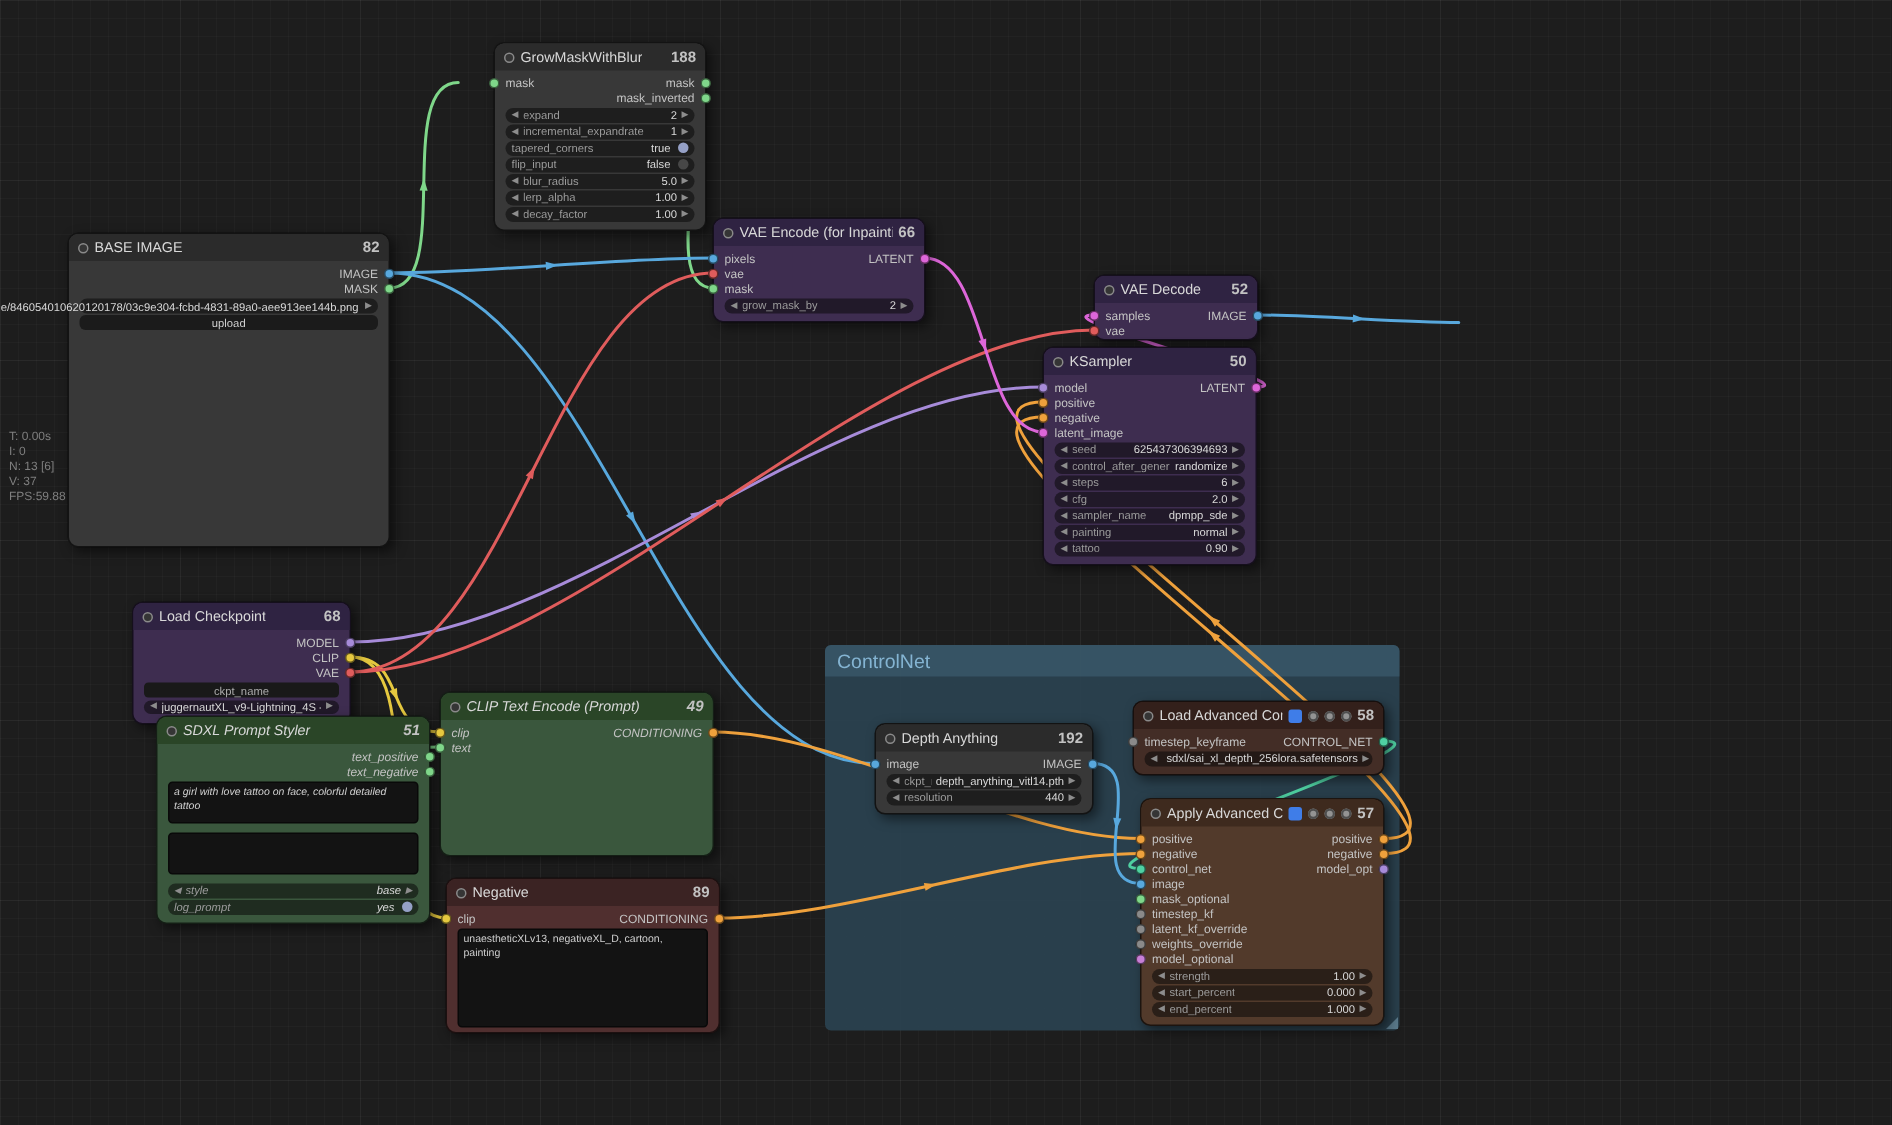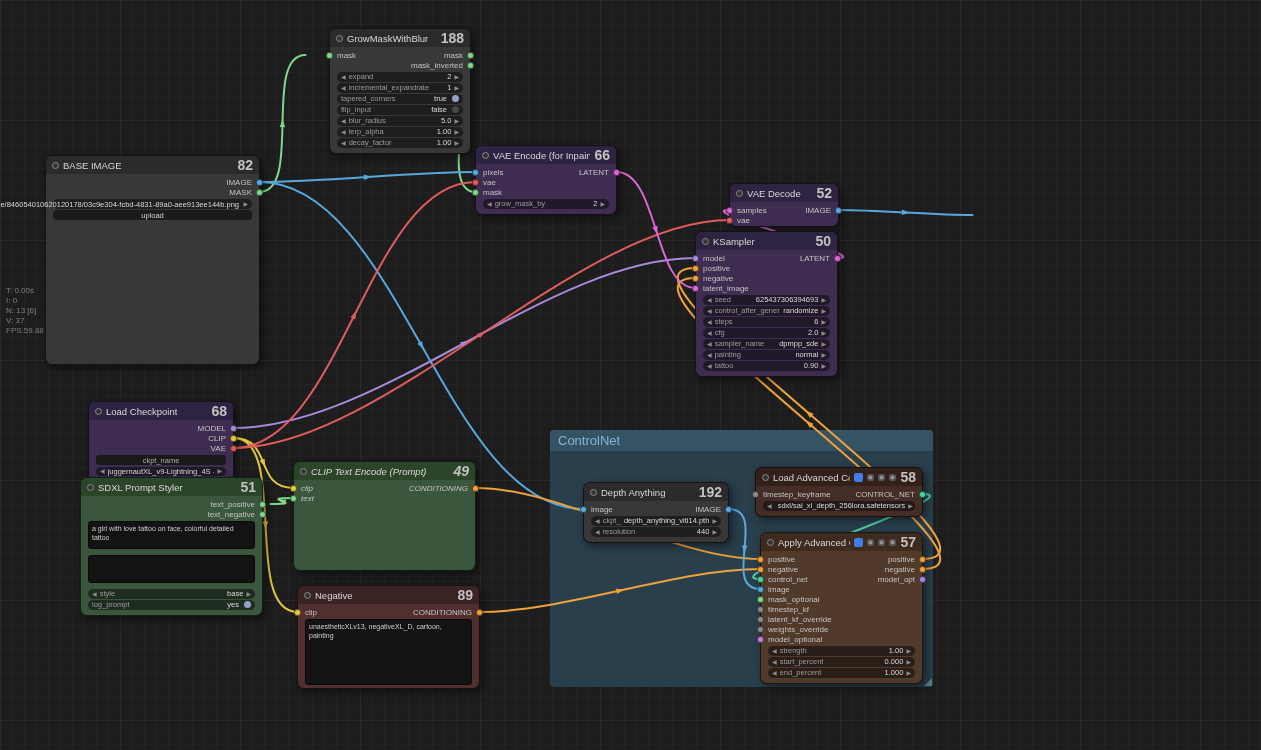"188" .nid { font-size: 14px -> 10px }
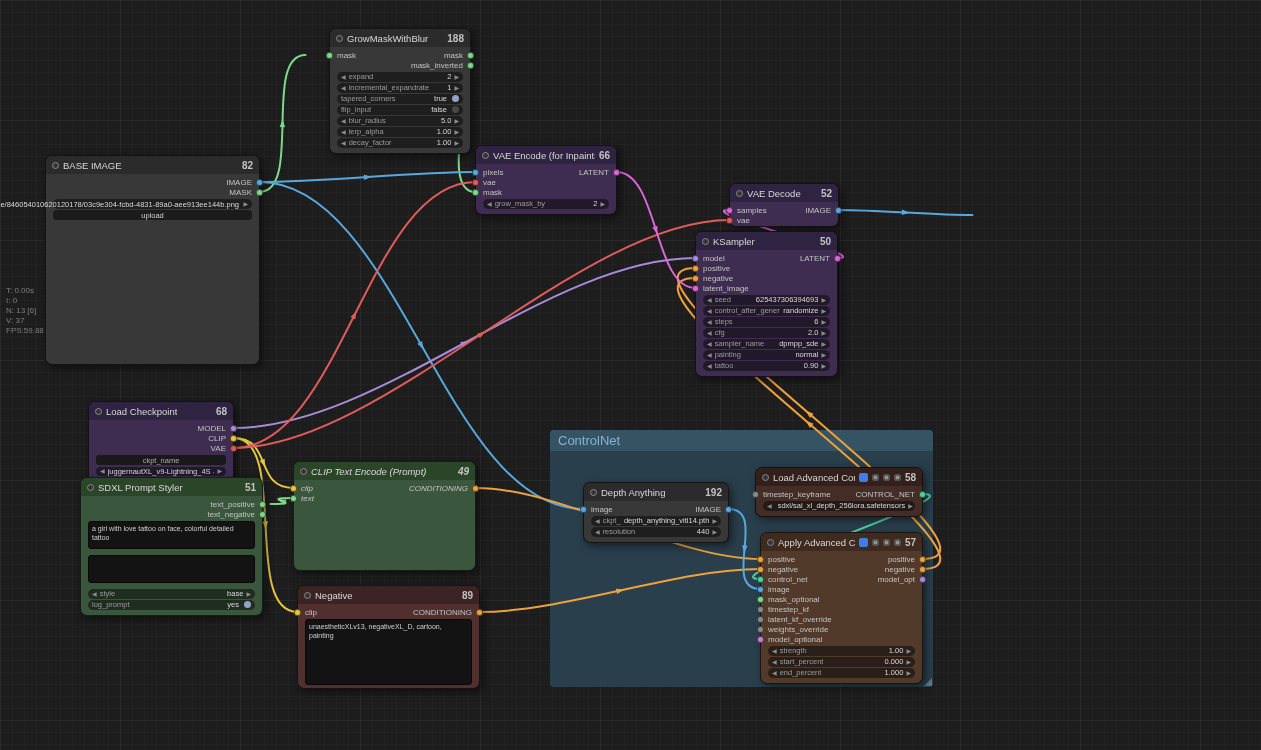"SDXL Prompt Styler" div.node { font-style: none -> italic; left: 80px -> 104px }
